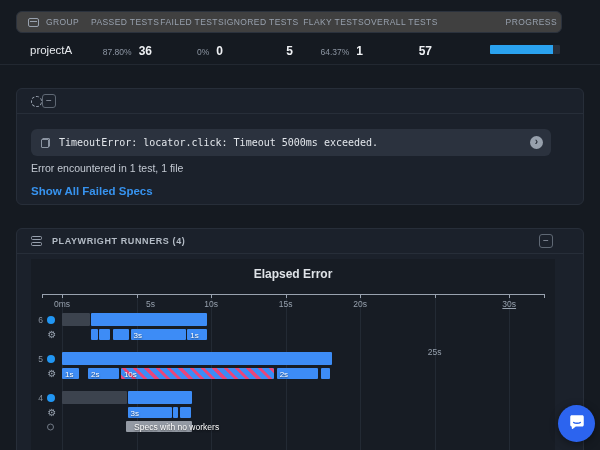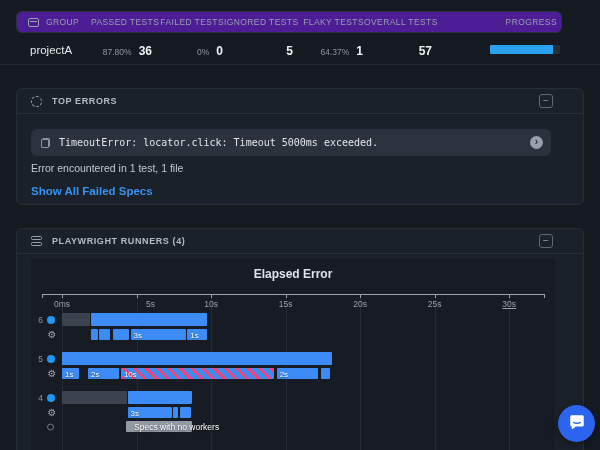"GROUP" .thead { background: #4c1d95 -> #404040 }
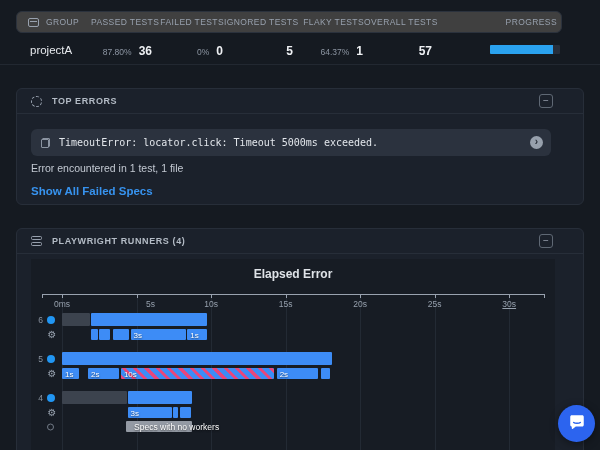"TOP ERRORS" span.panel-title { html: <span>TOP ERRORS</span> -> none }
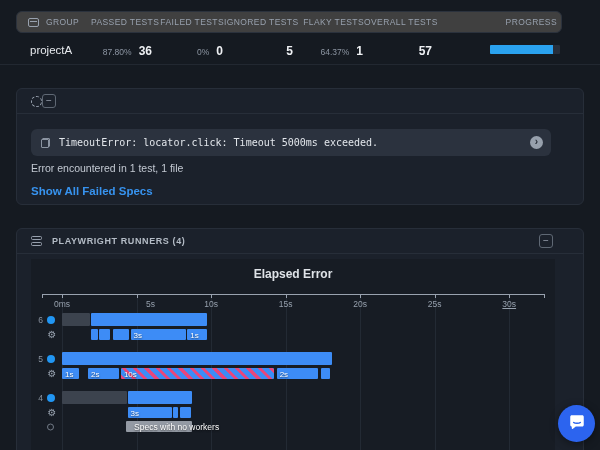"25s" div.ticklabel { margin-top: none -> 48px }
